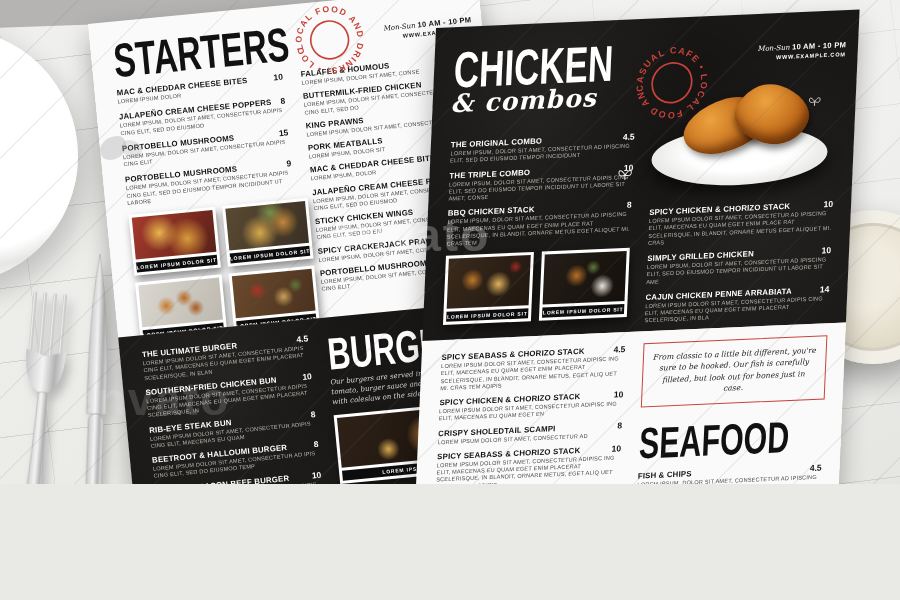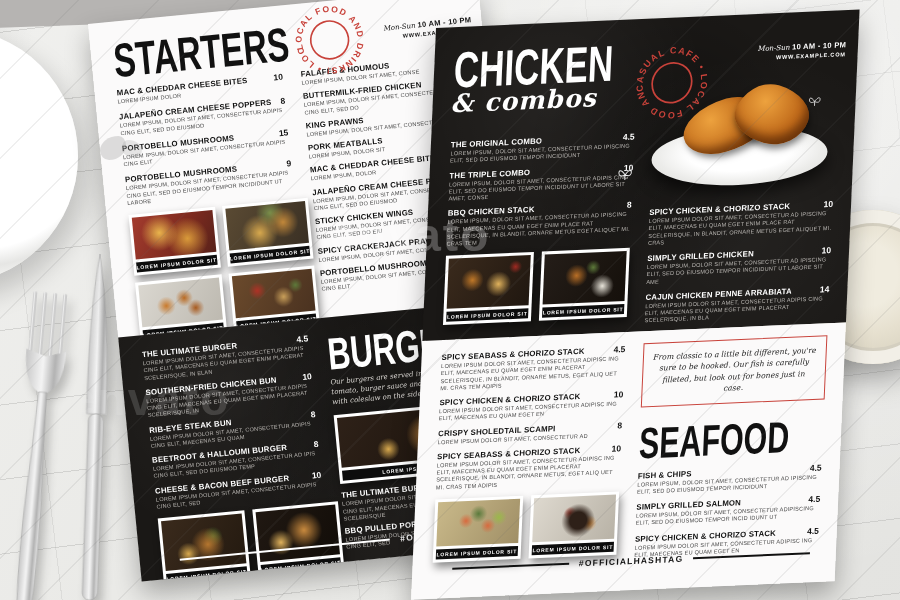"envato" .scene { height: 600px -> 484px }
